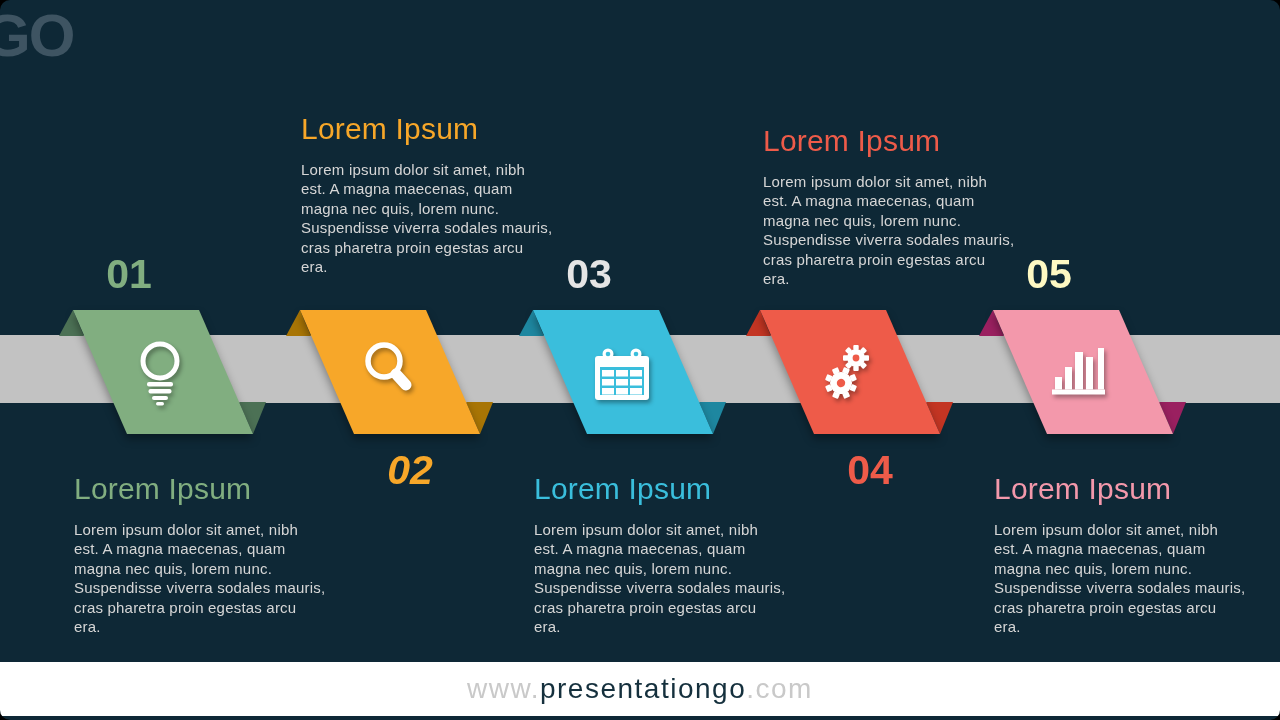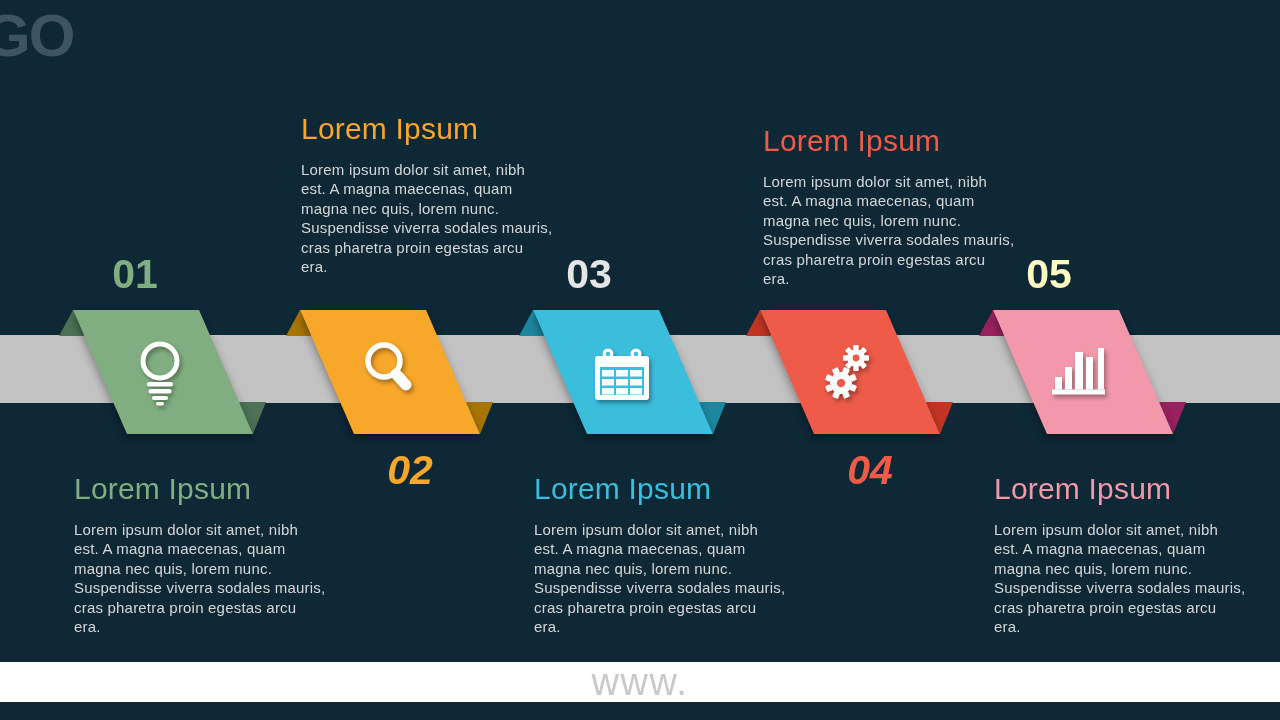"GO" .slide { border-radius: none -> 10px }
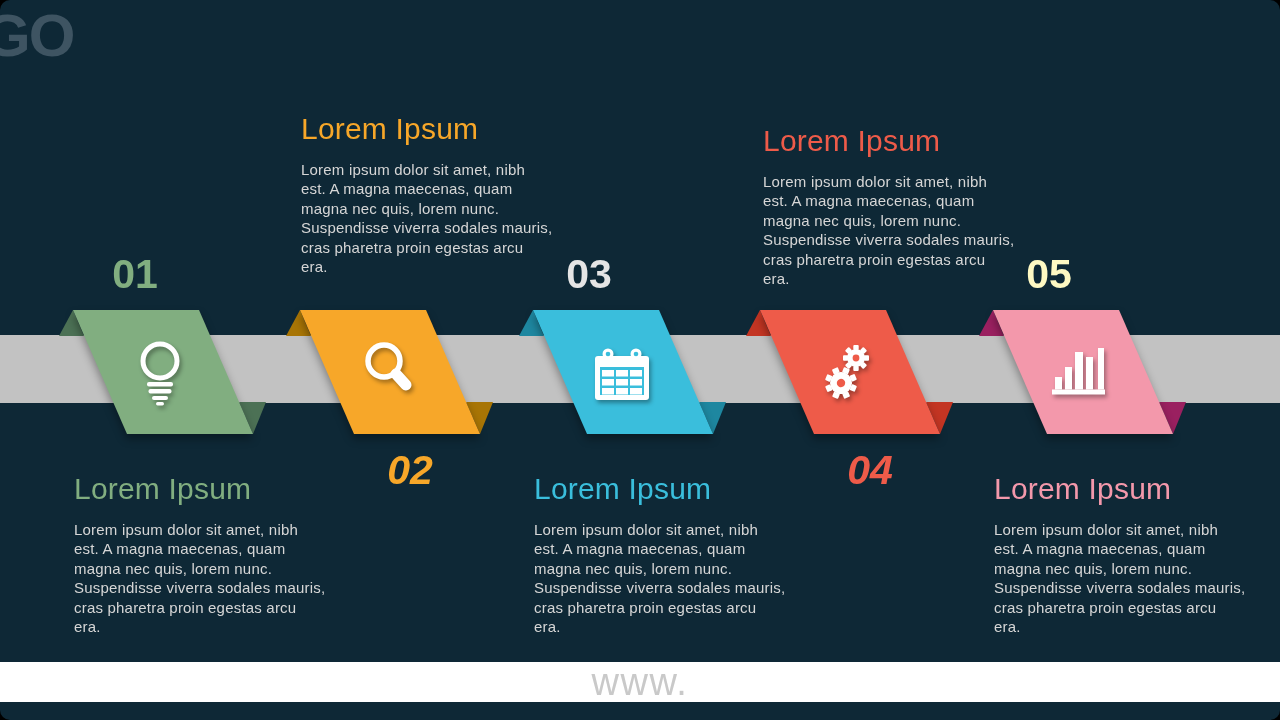"01" div.step-number { left: 135px -> 129px }
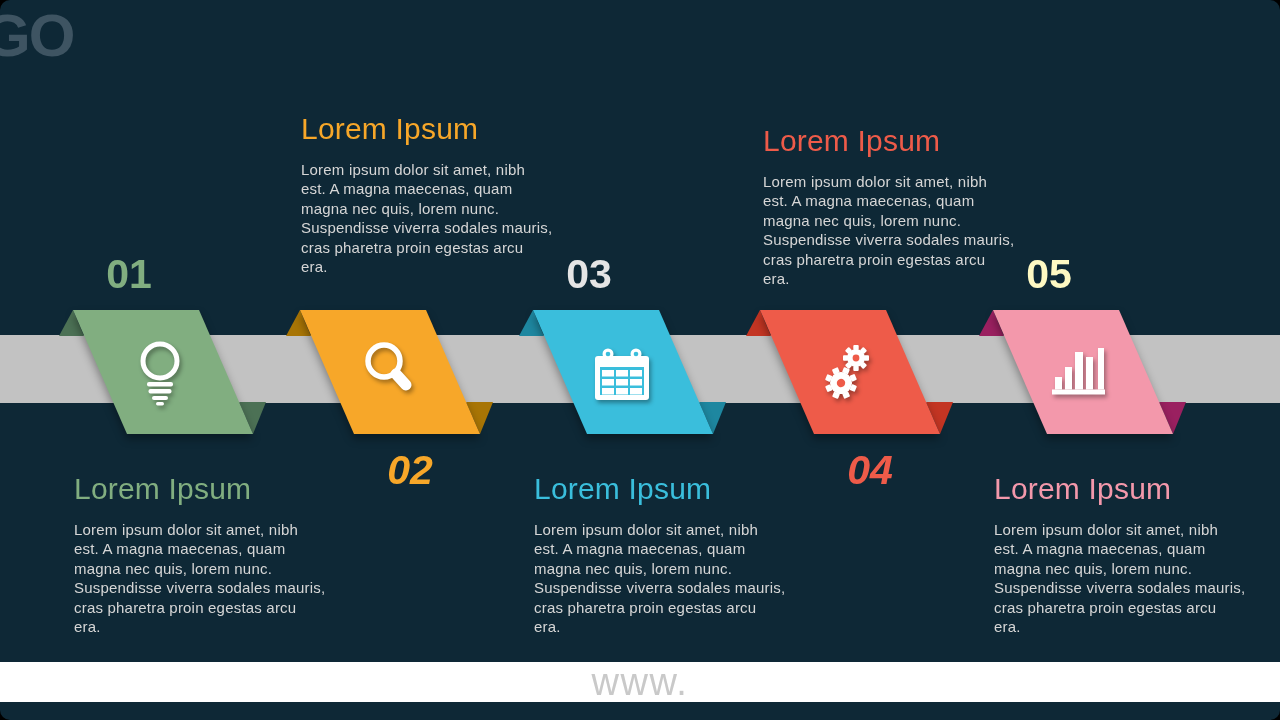"04" div.step-number { font-style: italic -> none }
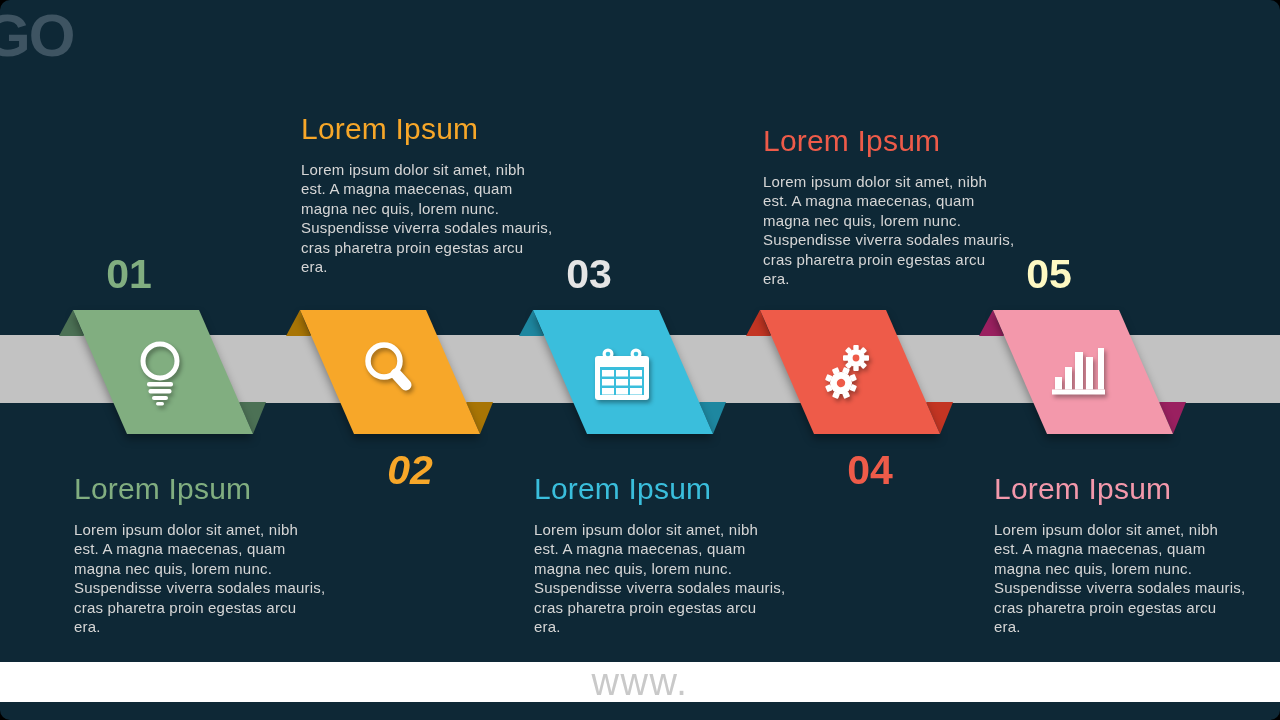"www." .footer { font-size: 38px -> 28px; height: 40px -> 54px }
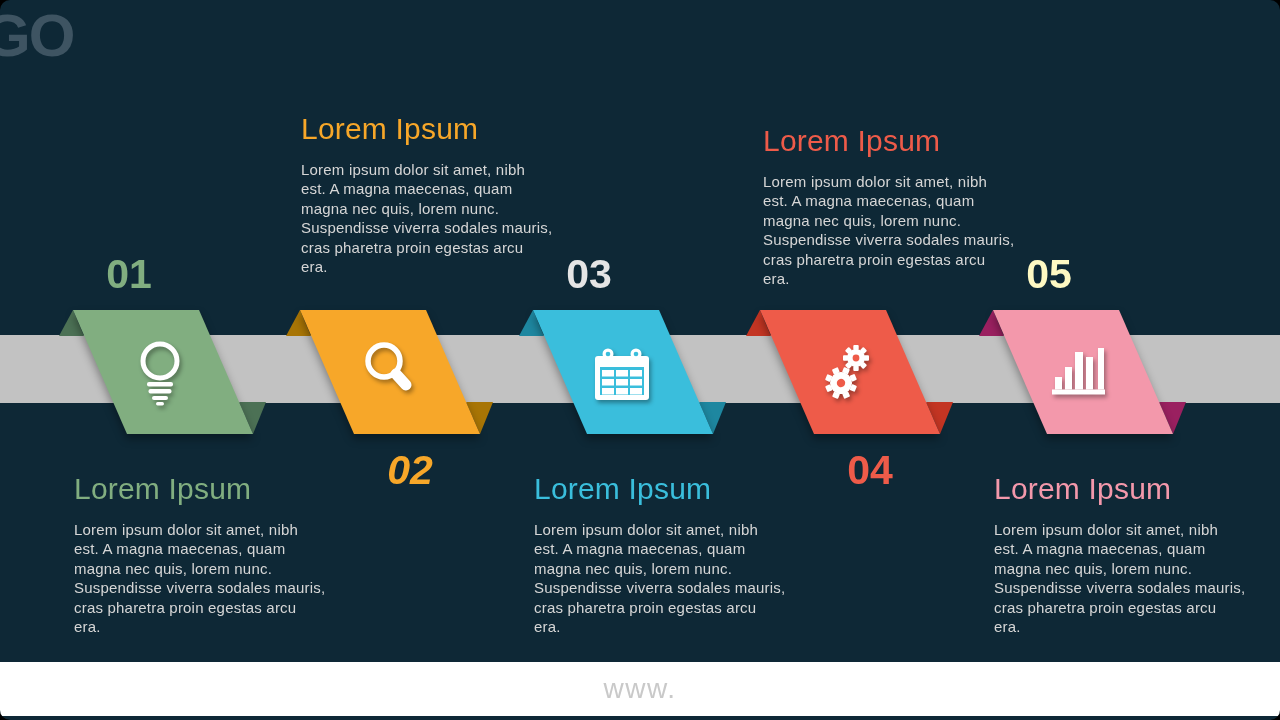"presentationgo" span { html: none -> <span>presentationgo</span> }
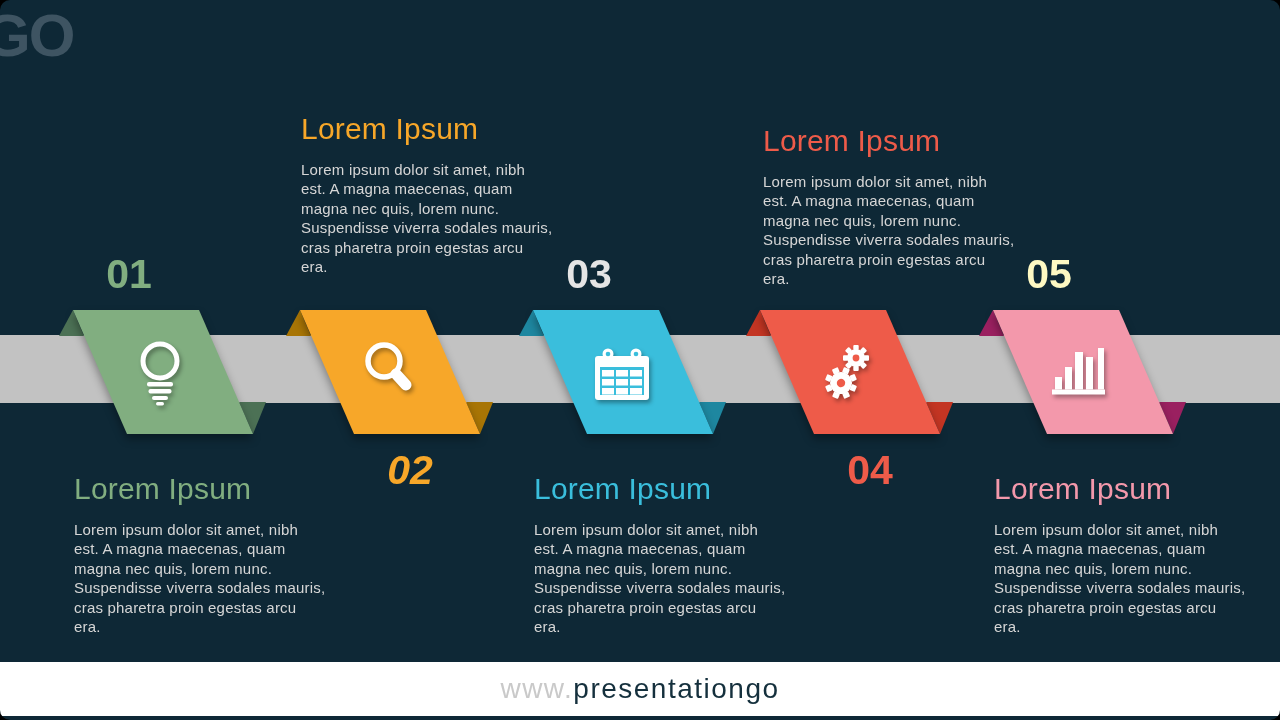".com" span { html: none -> <span>.com</span> }
